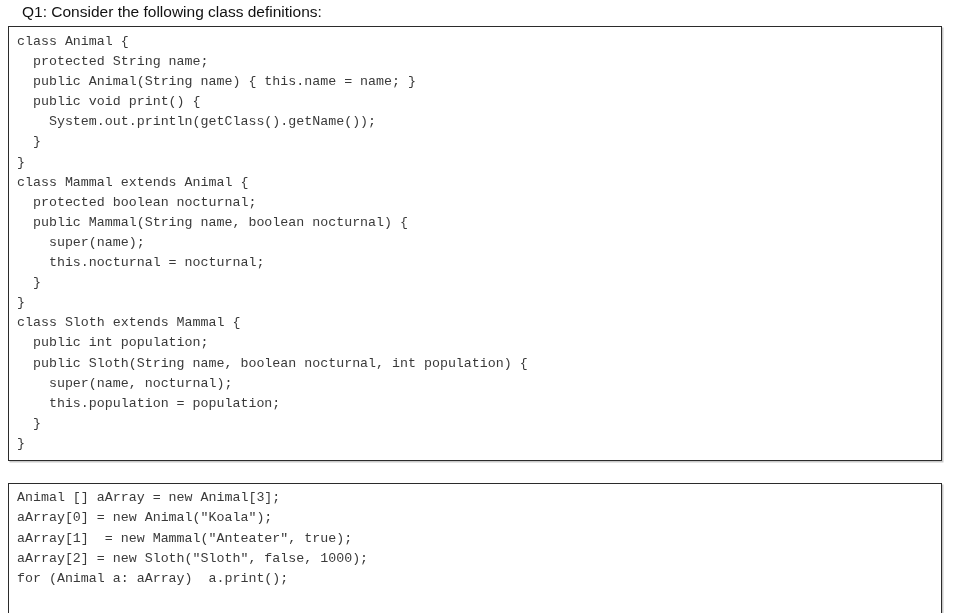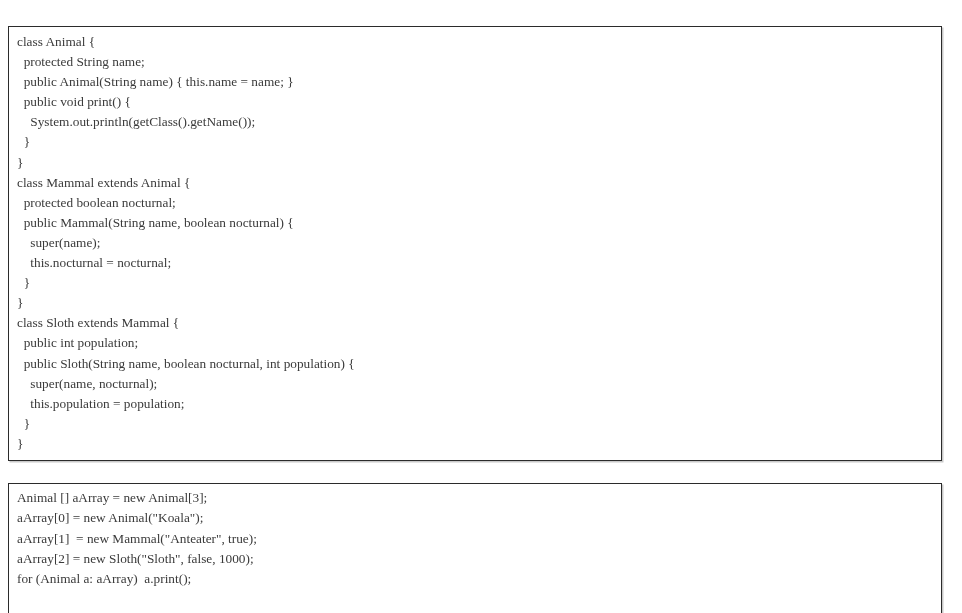"Q1: Consider the following class" div.q-heading { html: none -> <div>Q1: Consider the following class definitions:</div> }
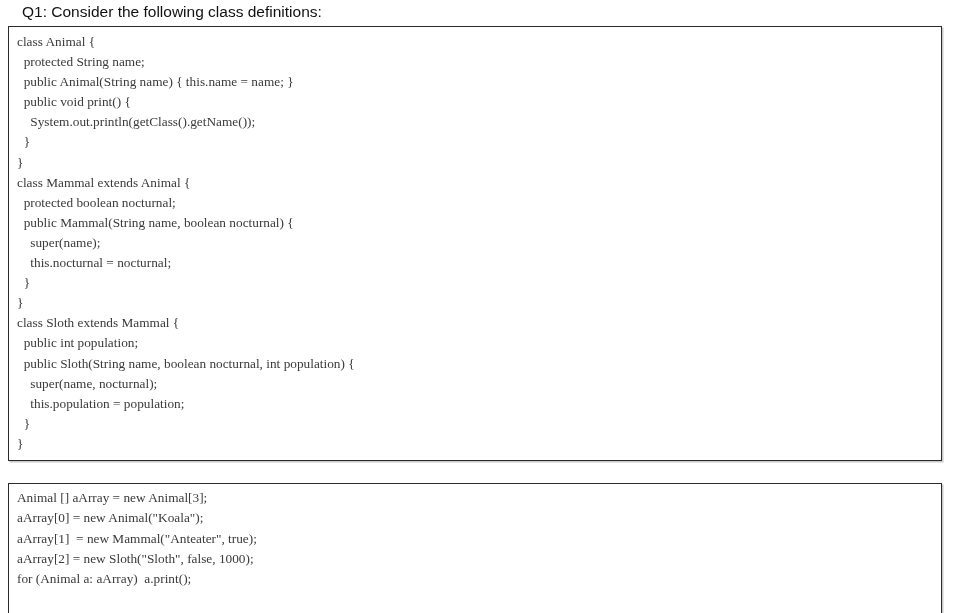"class Animal {" .code-text { font-family: Liberation Serif, serif -> Liberation Mono, monospace }
